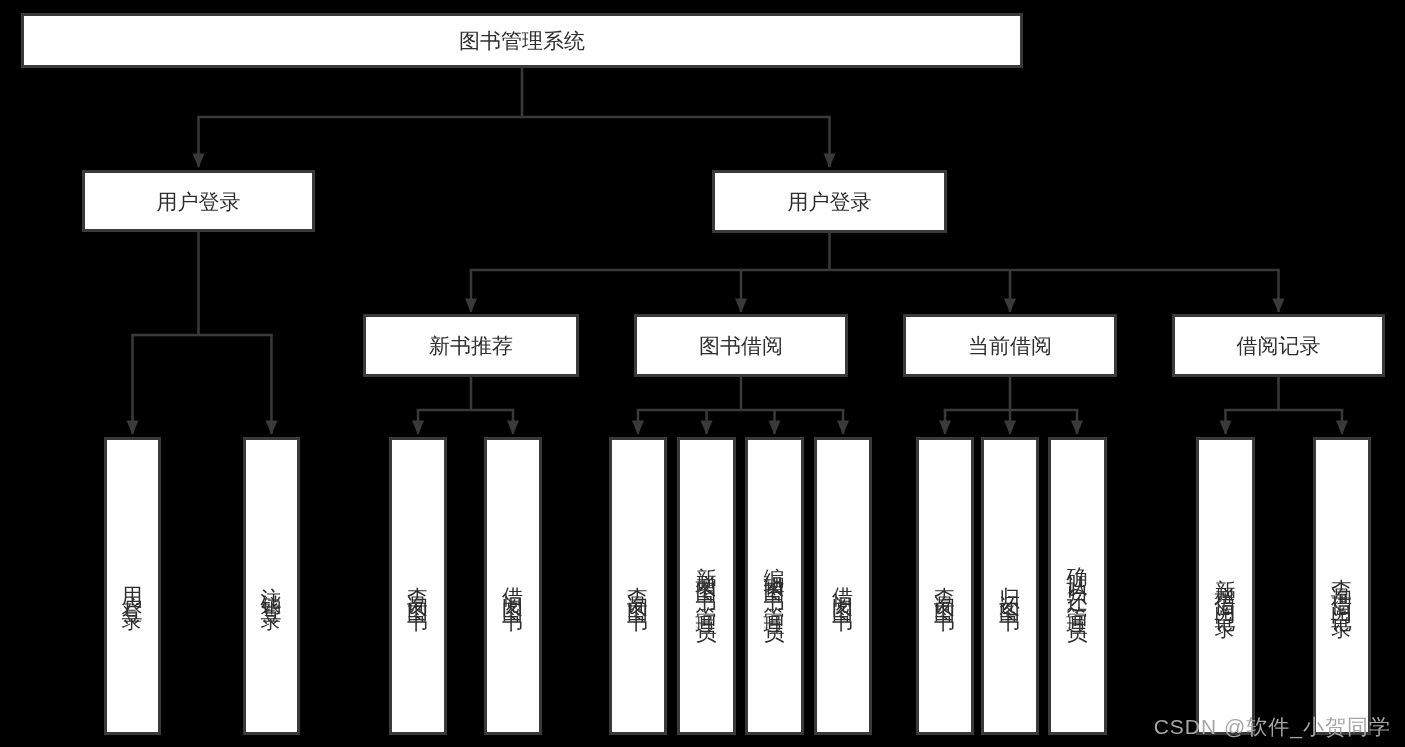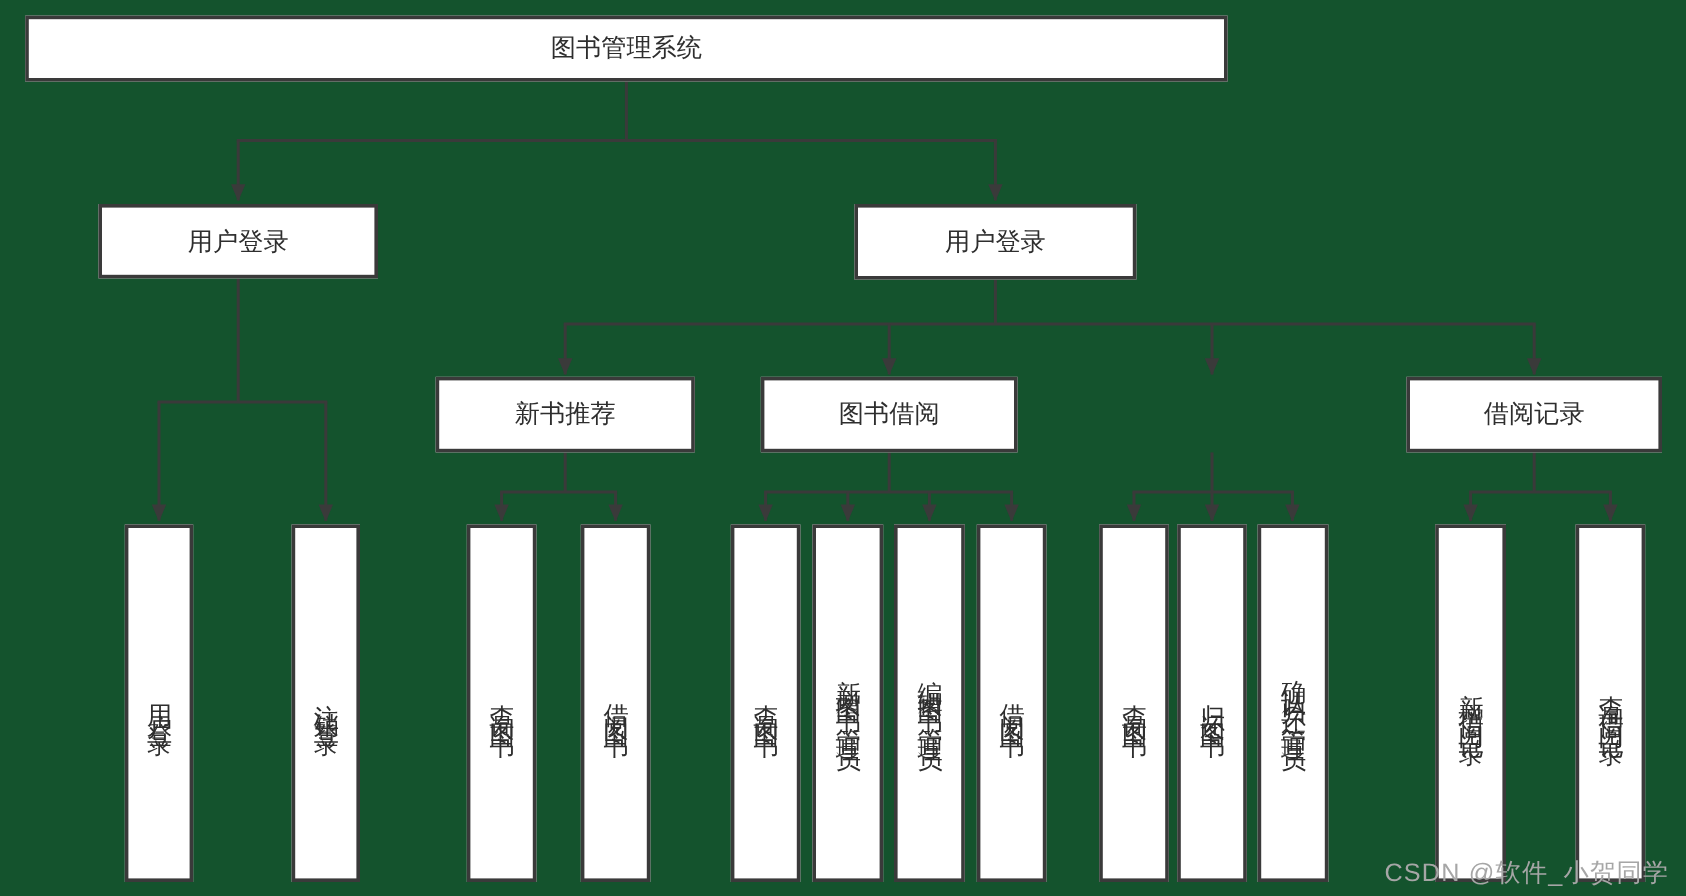"图书管理系统" .canvas { background: #14532d -> #000000 }
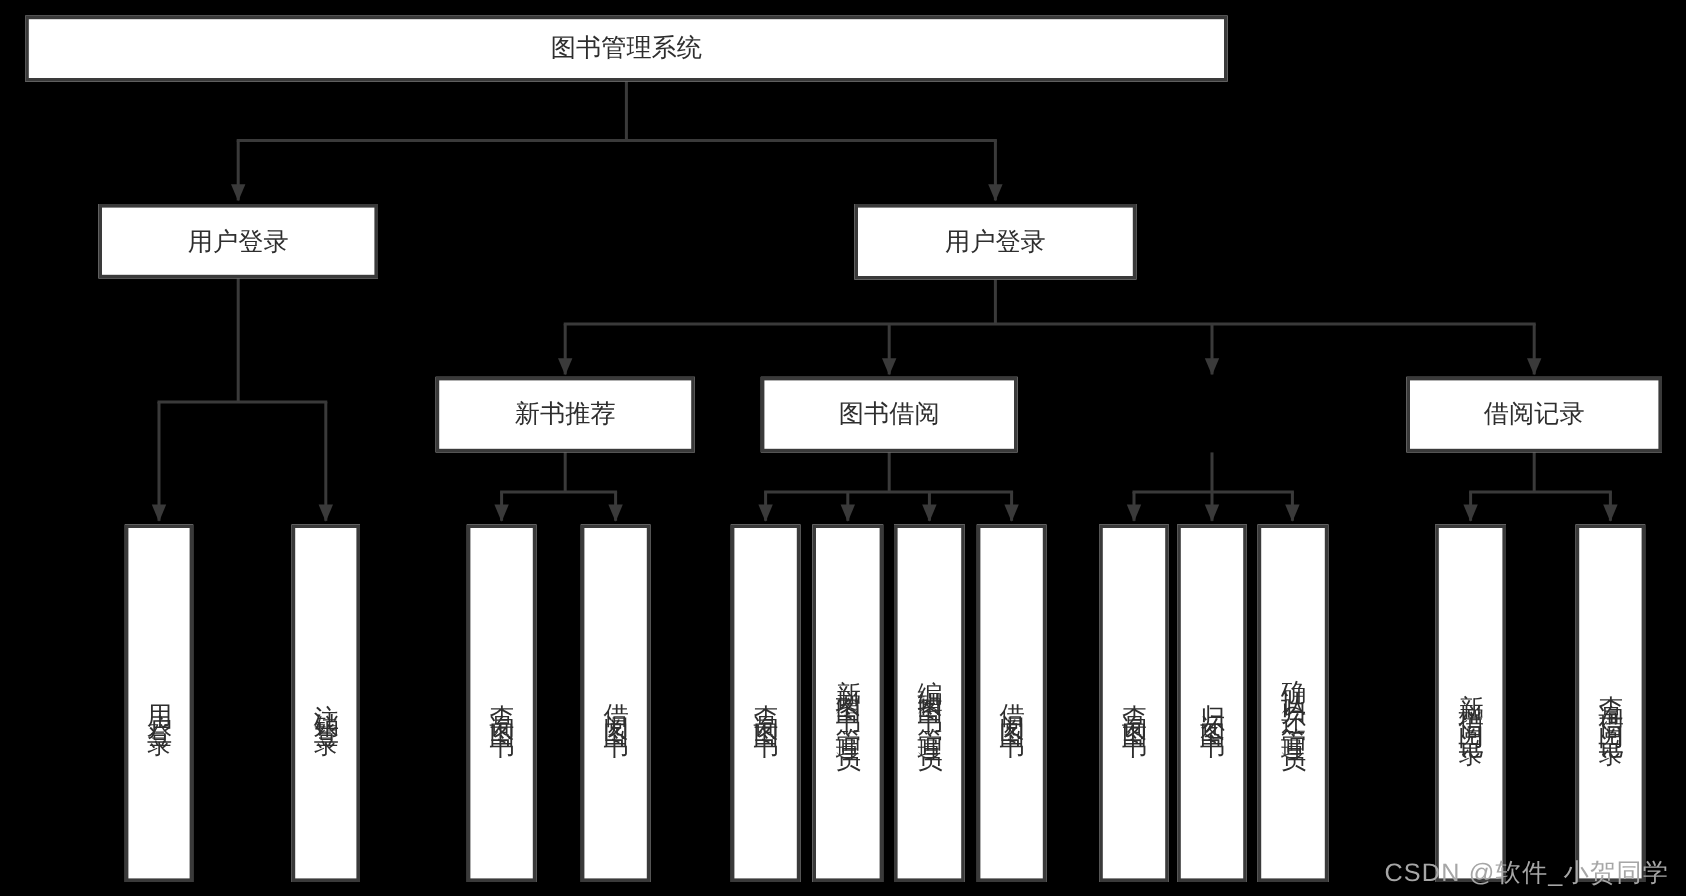"当前借阅" div.box { html: none -> <div> <span>当前借阅</span> </div> }
